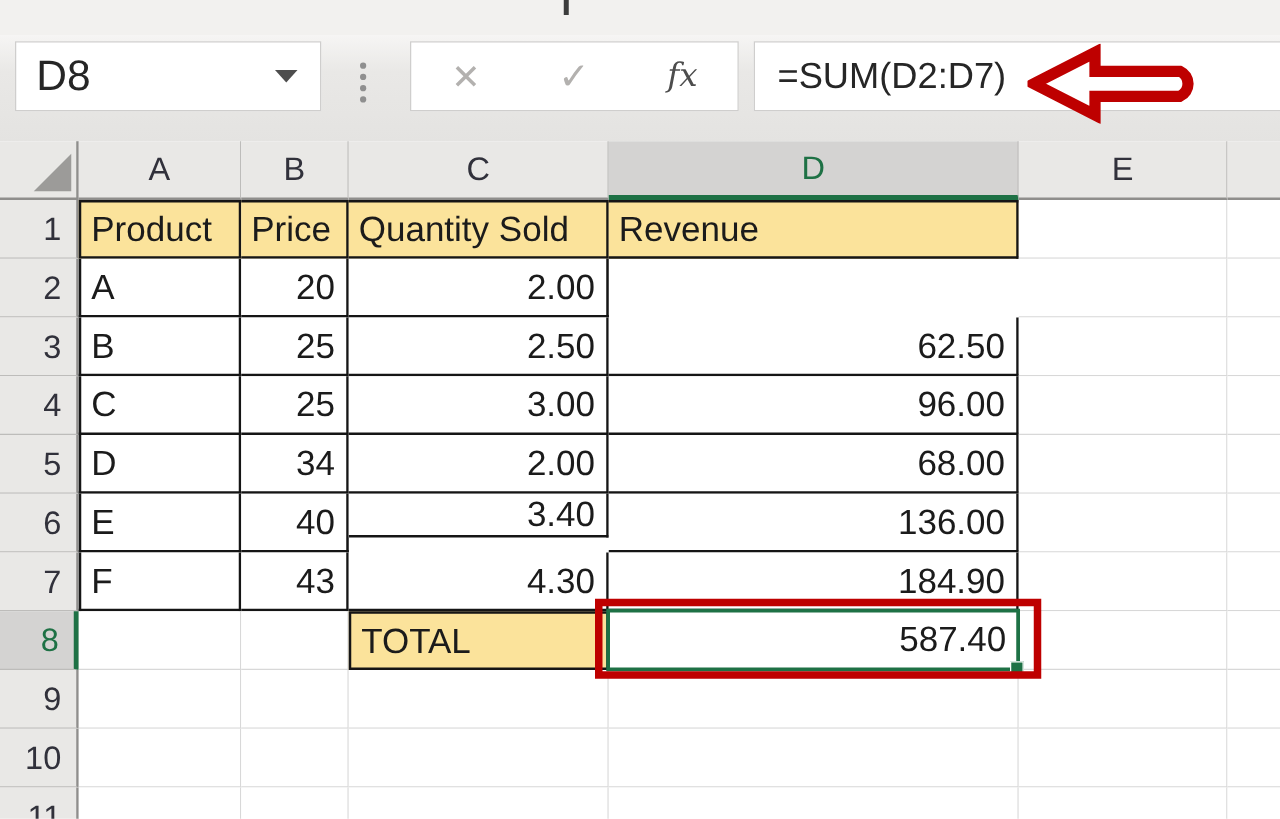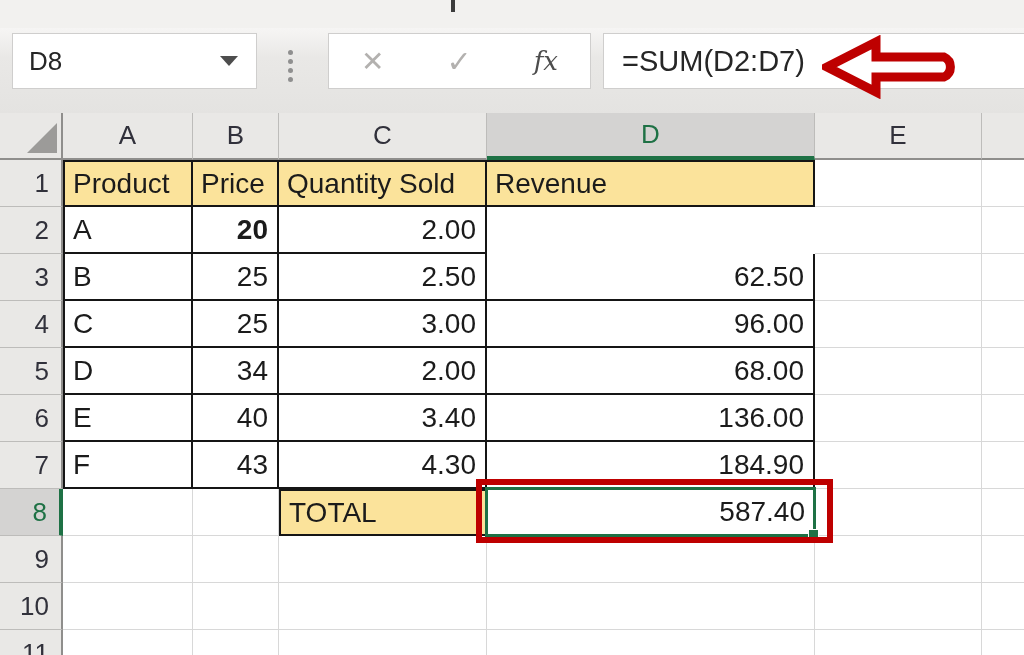"D8" .name-box-value { font-size: 26px -> 34px }
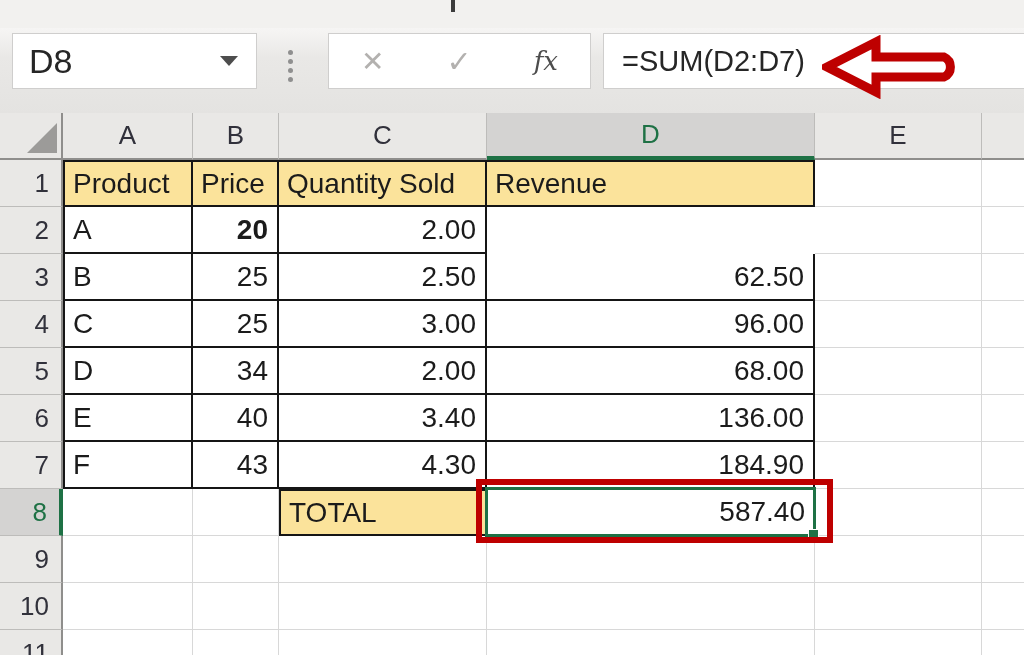"20" div.cell { font-weight: bold -> none }
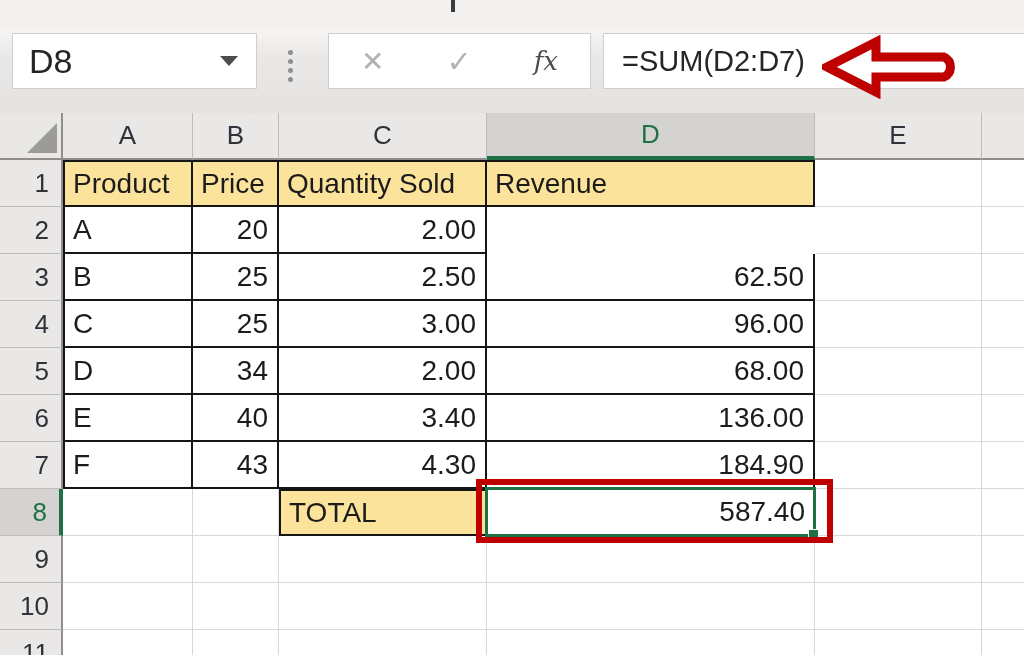"3.40" div.cell { height: 47px -> 35px }
